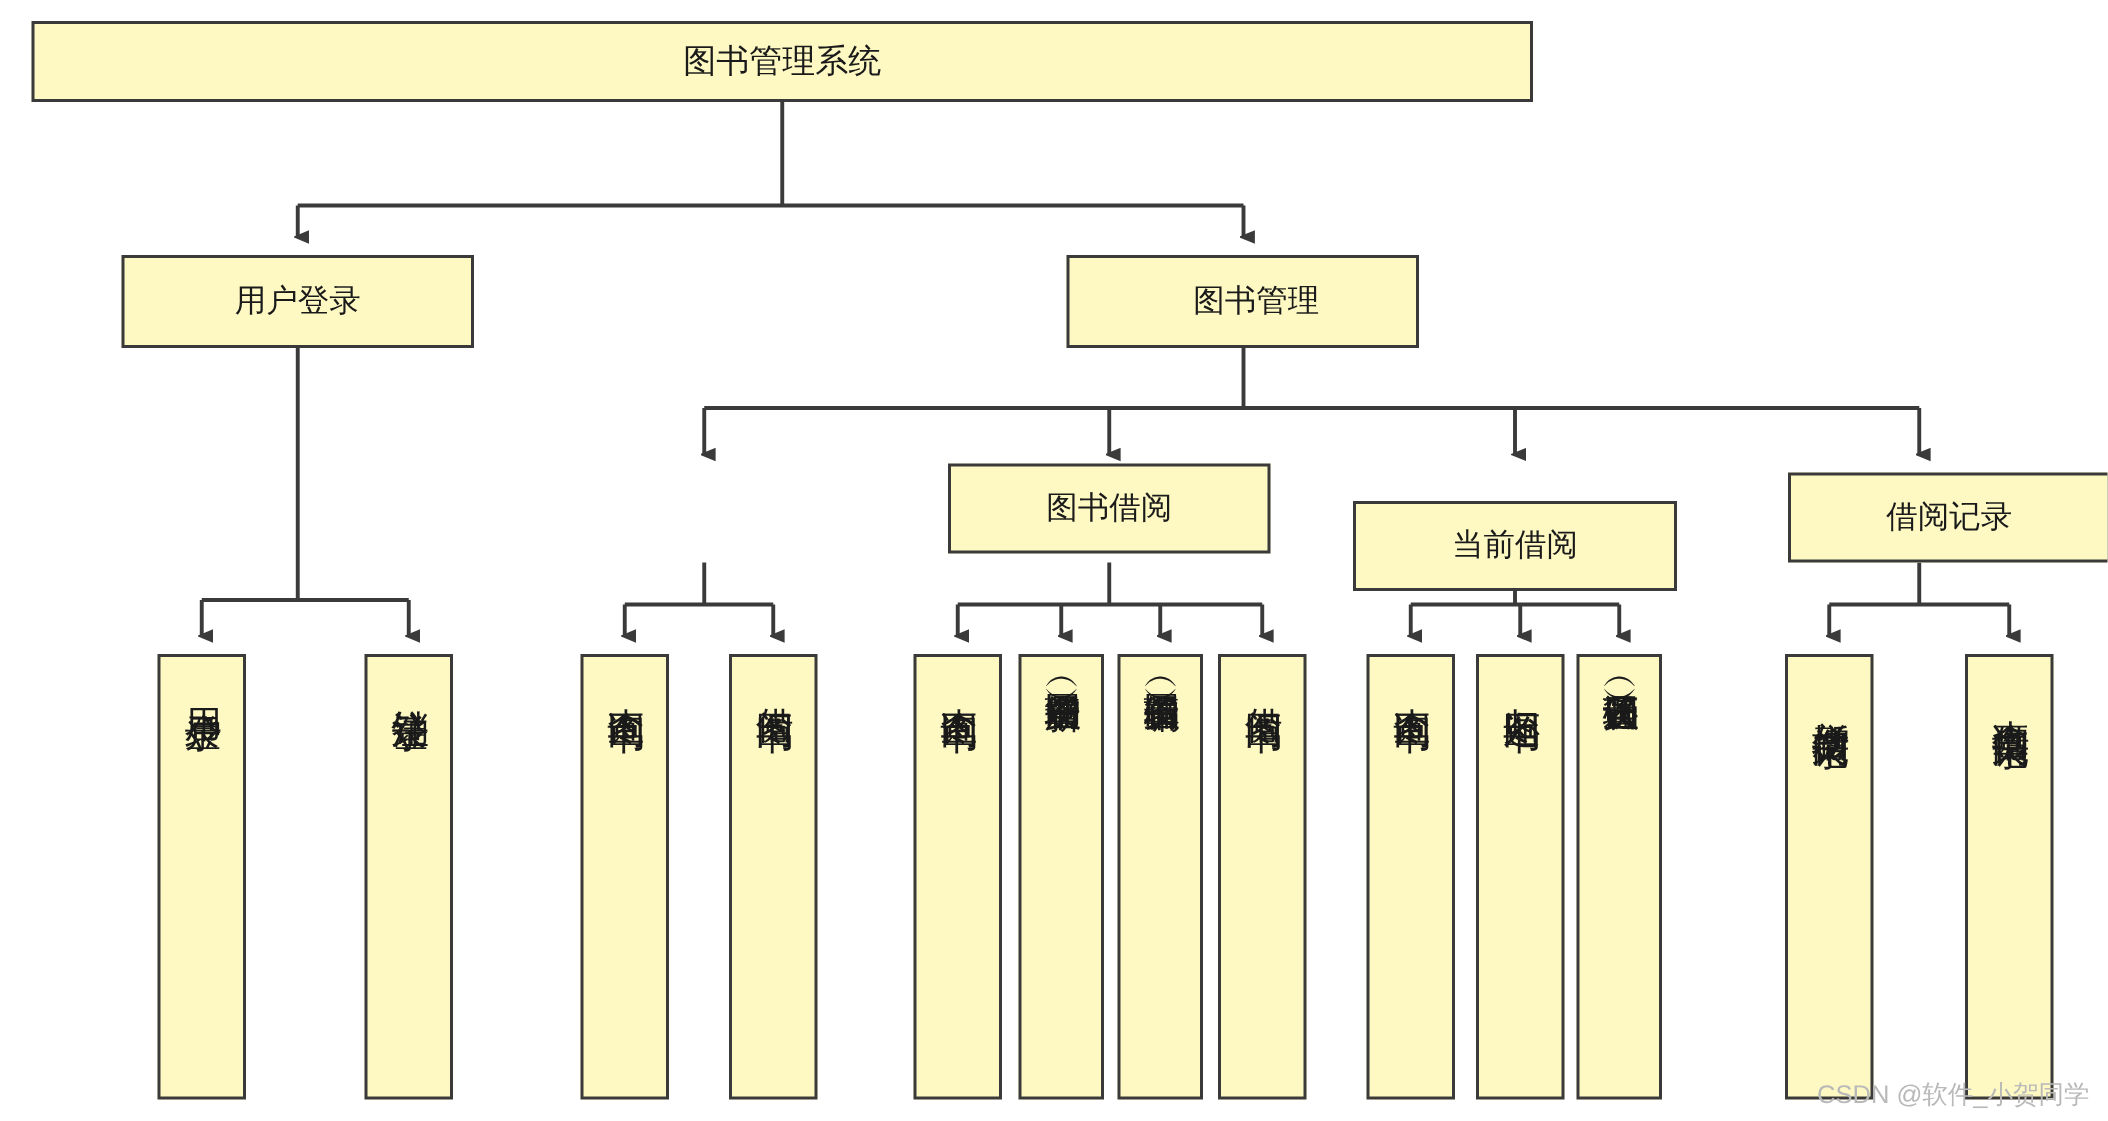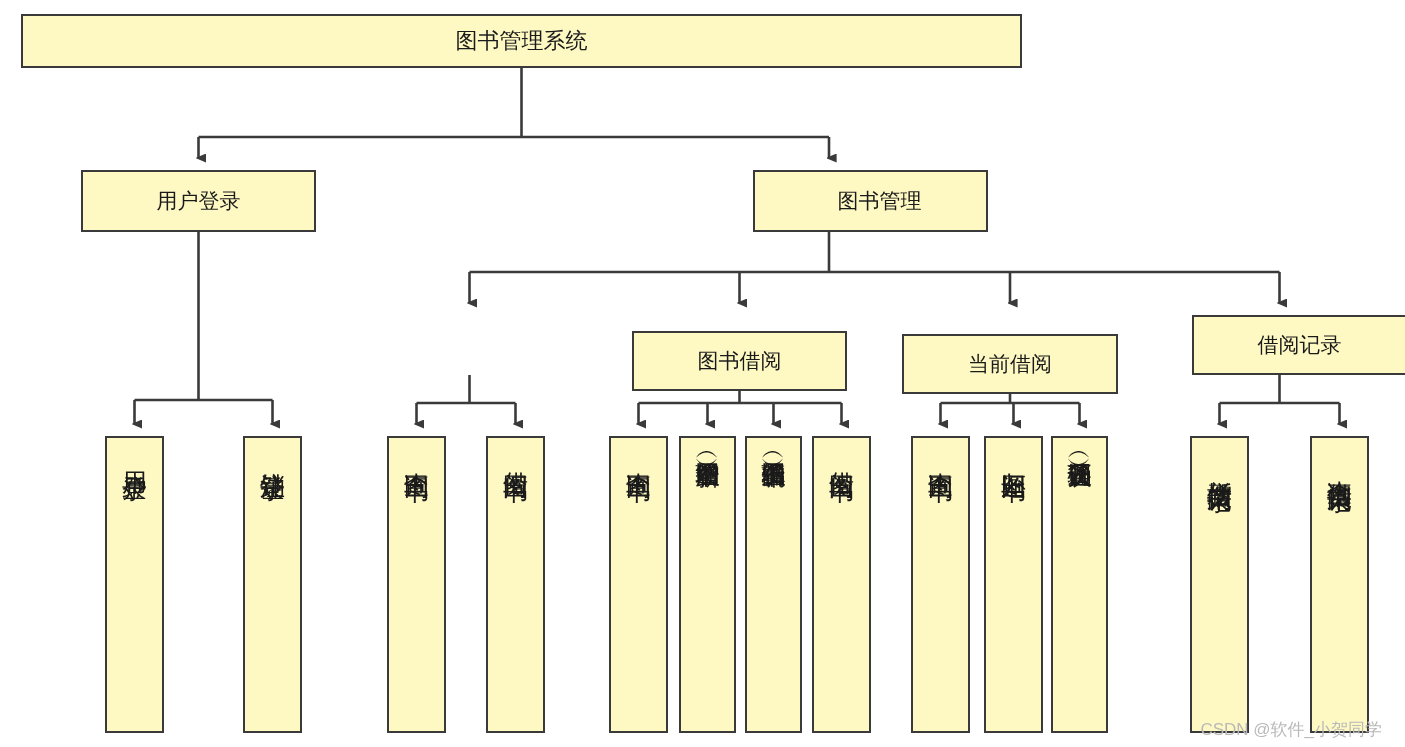"图书管理" div.node { left: 753px -> 711px }
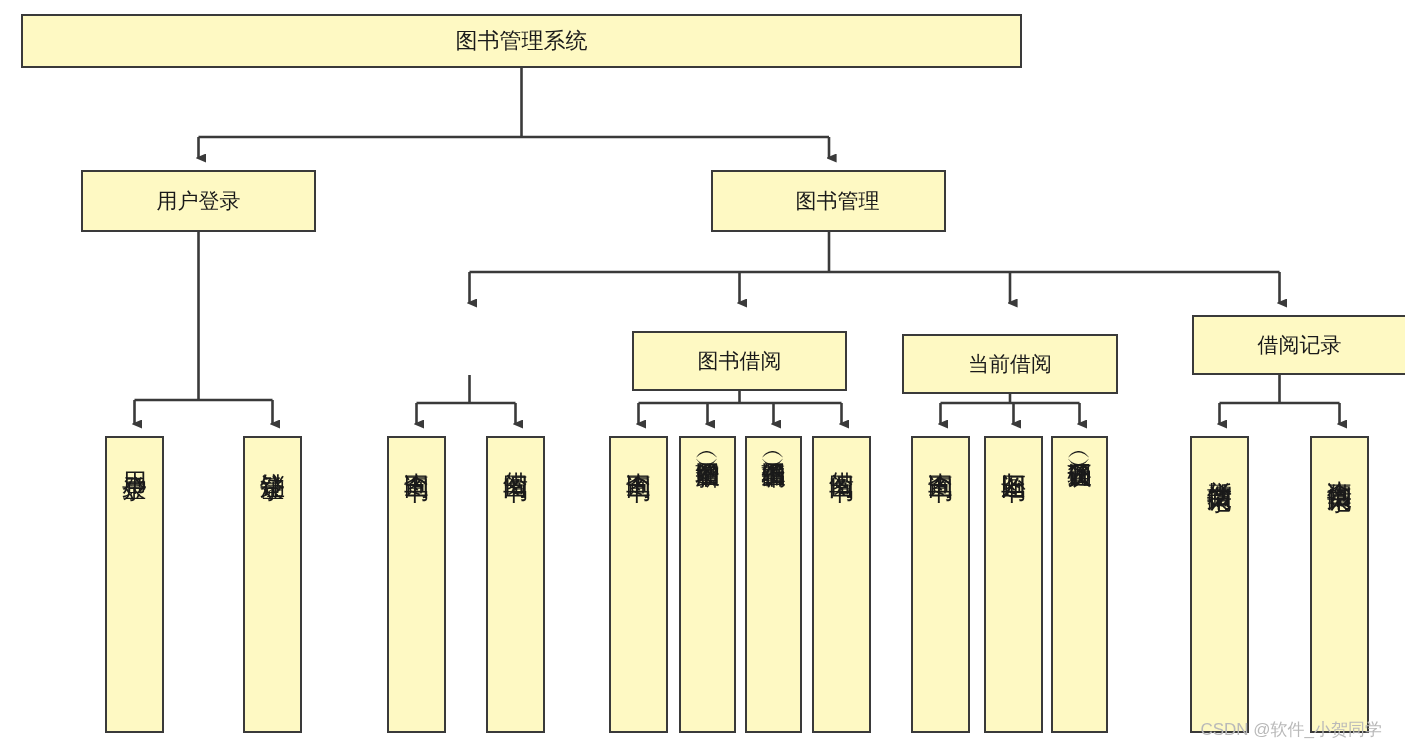"图书借阅" div.node { top: 331px -> 309px }
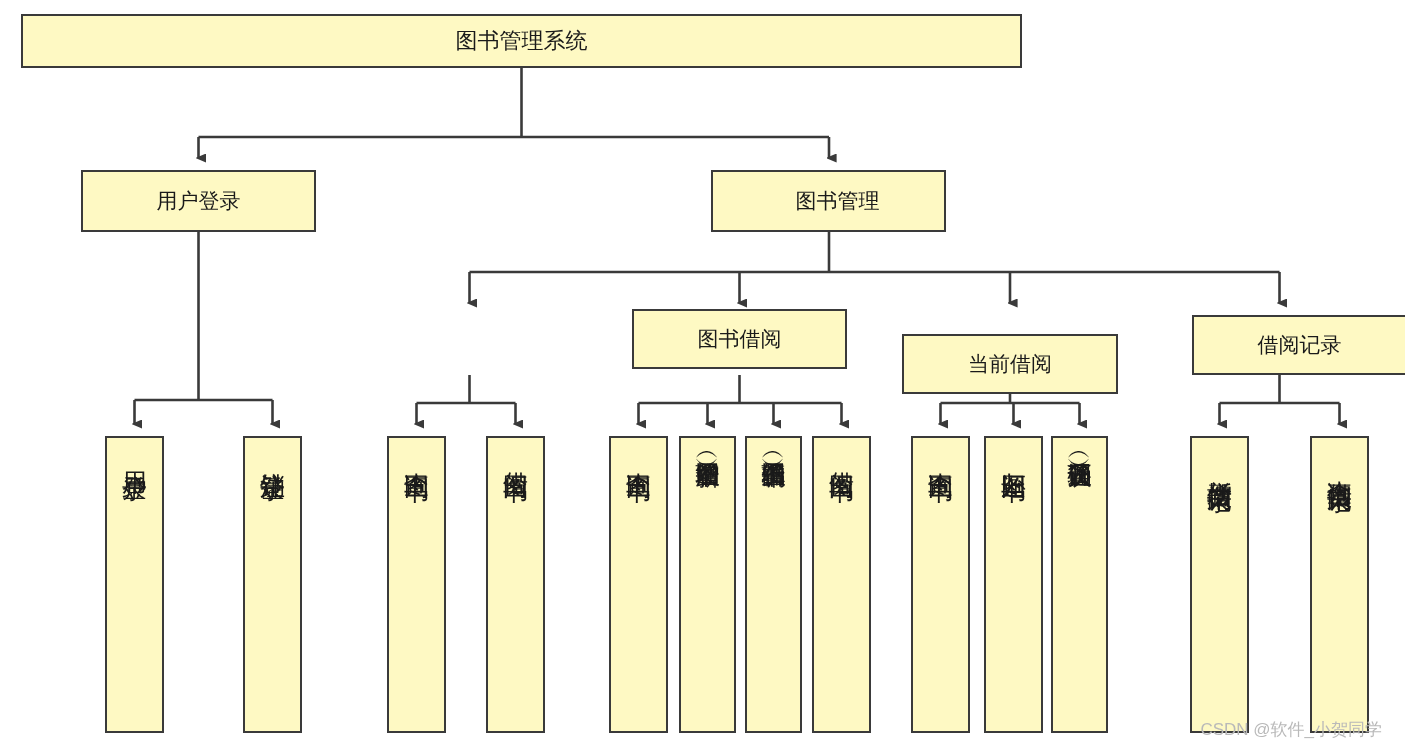"CSDN @软件_小贺同学" #watermark { right: 23px -> 12px }
